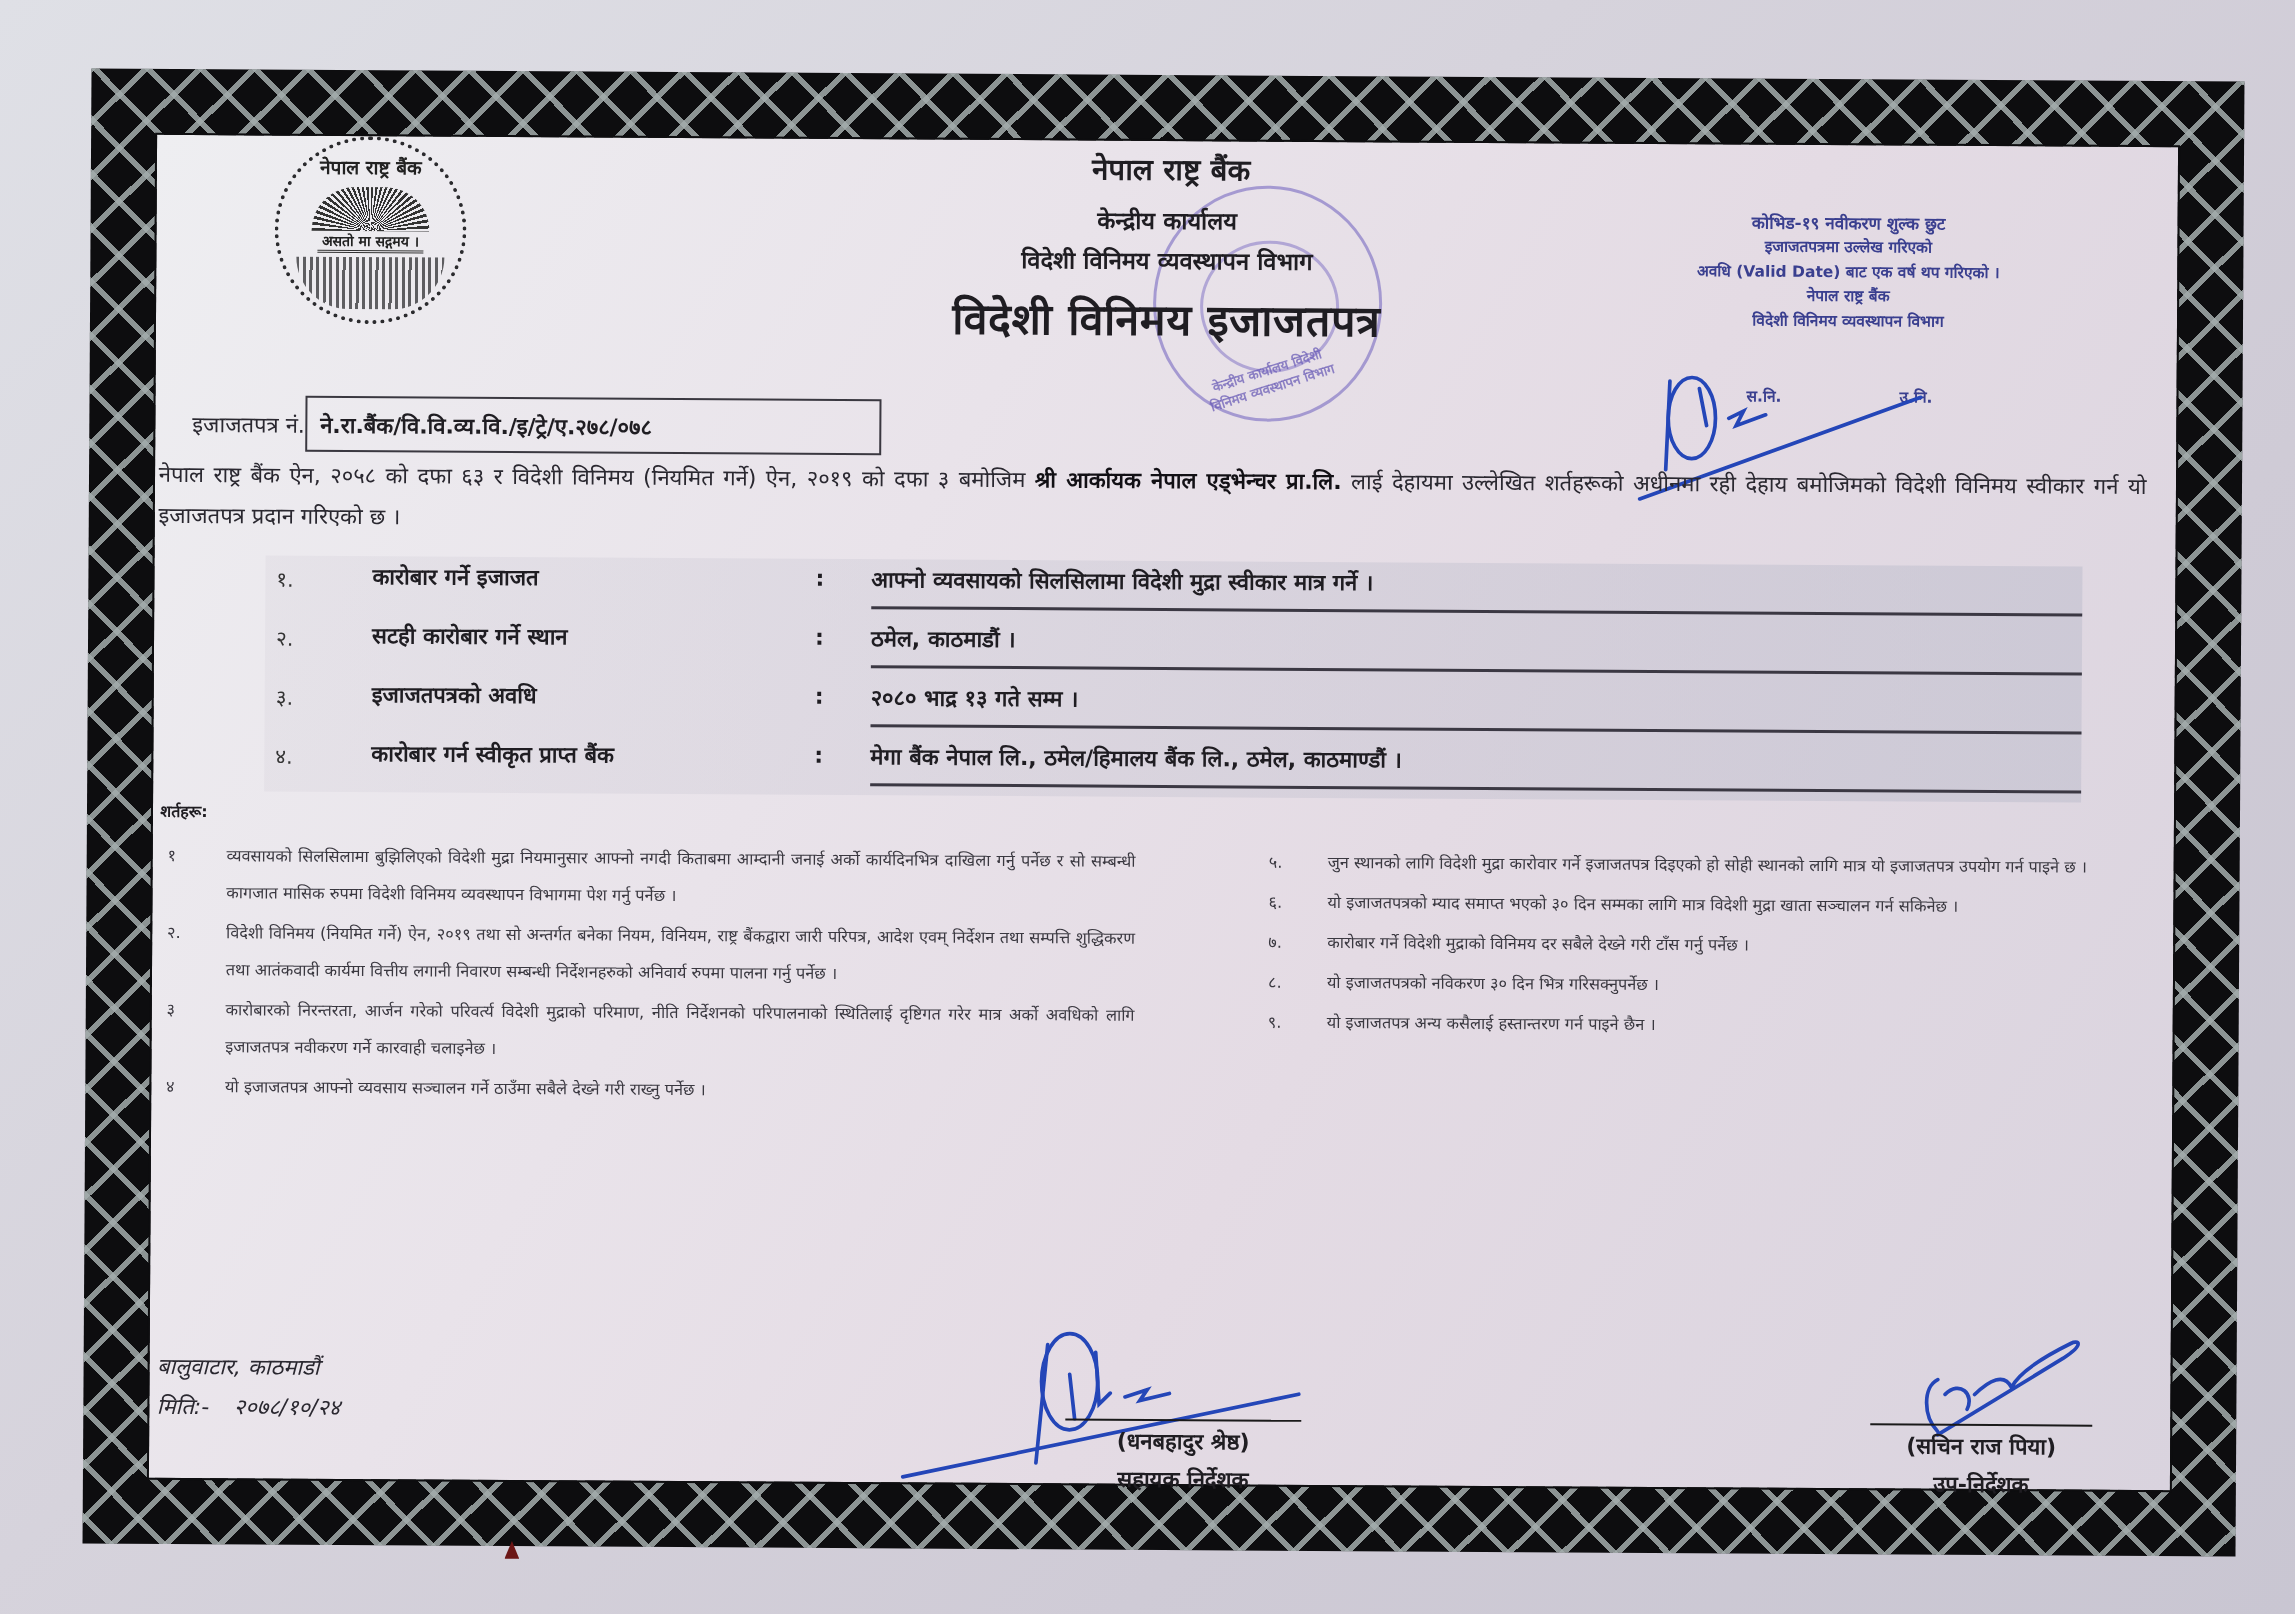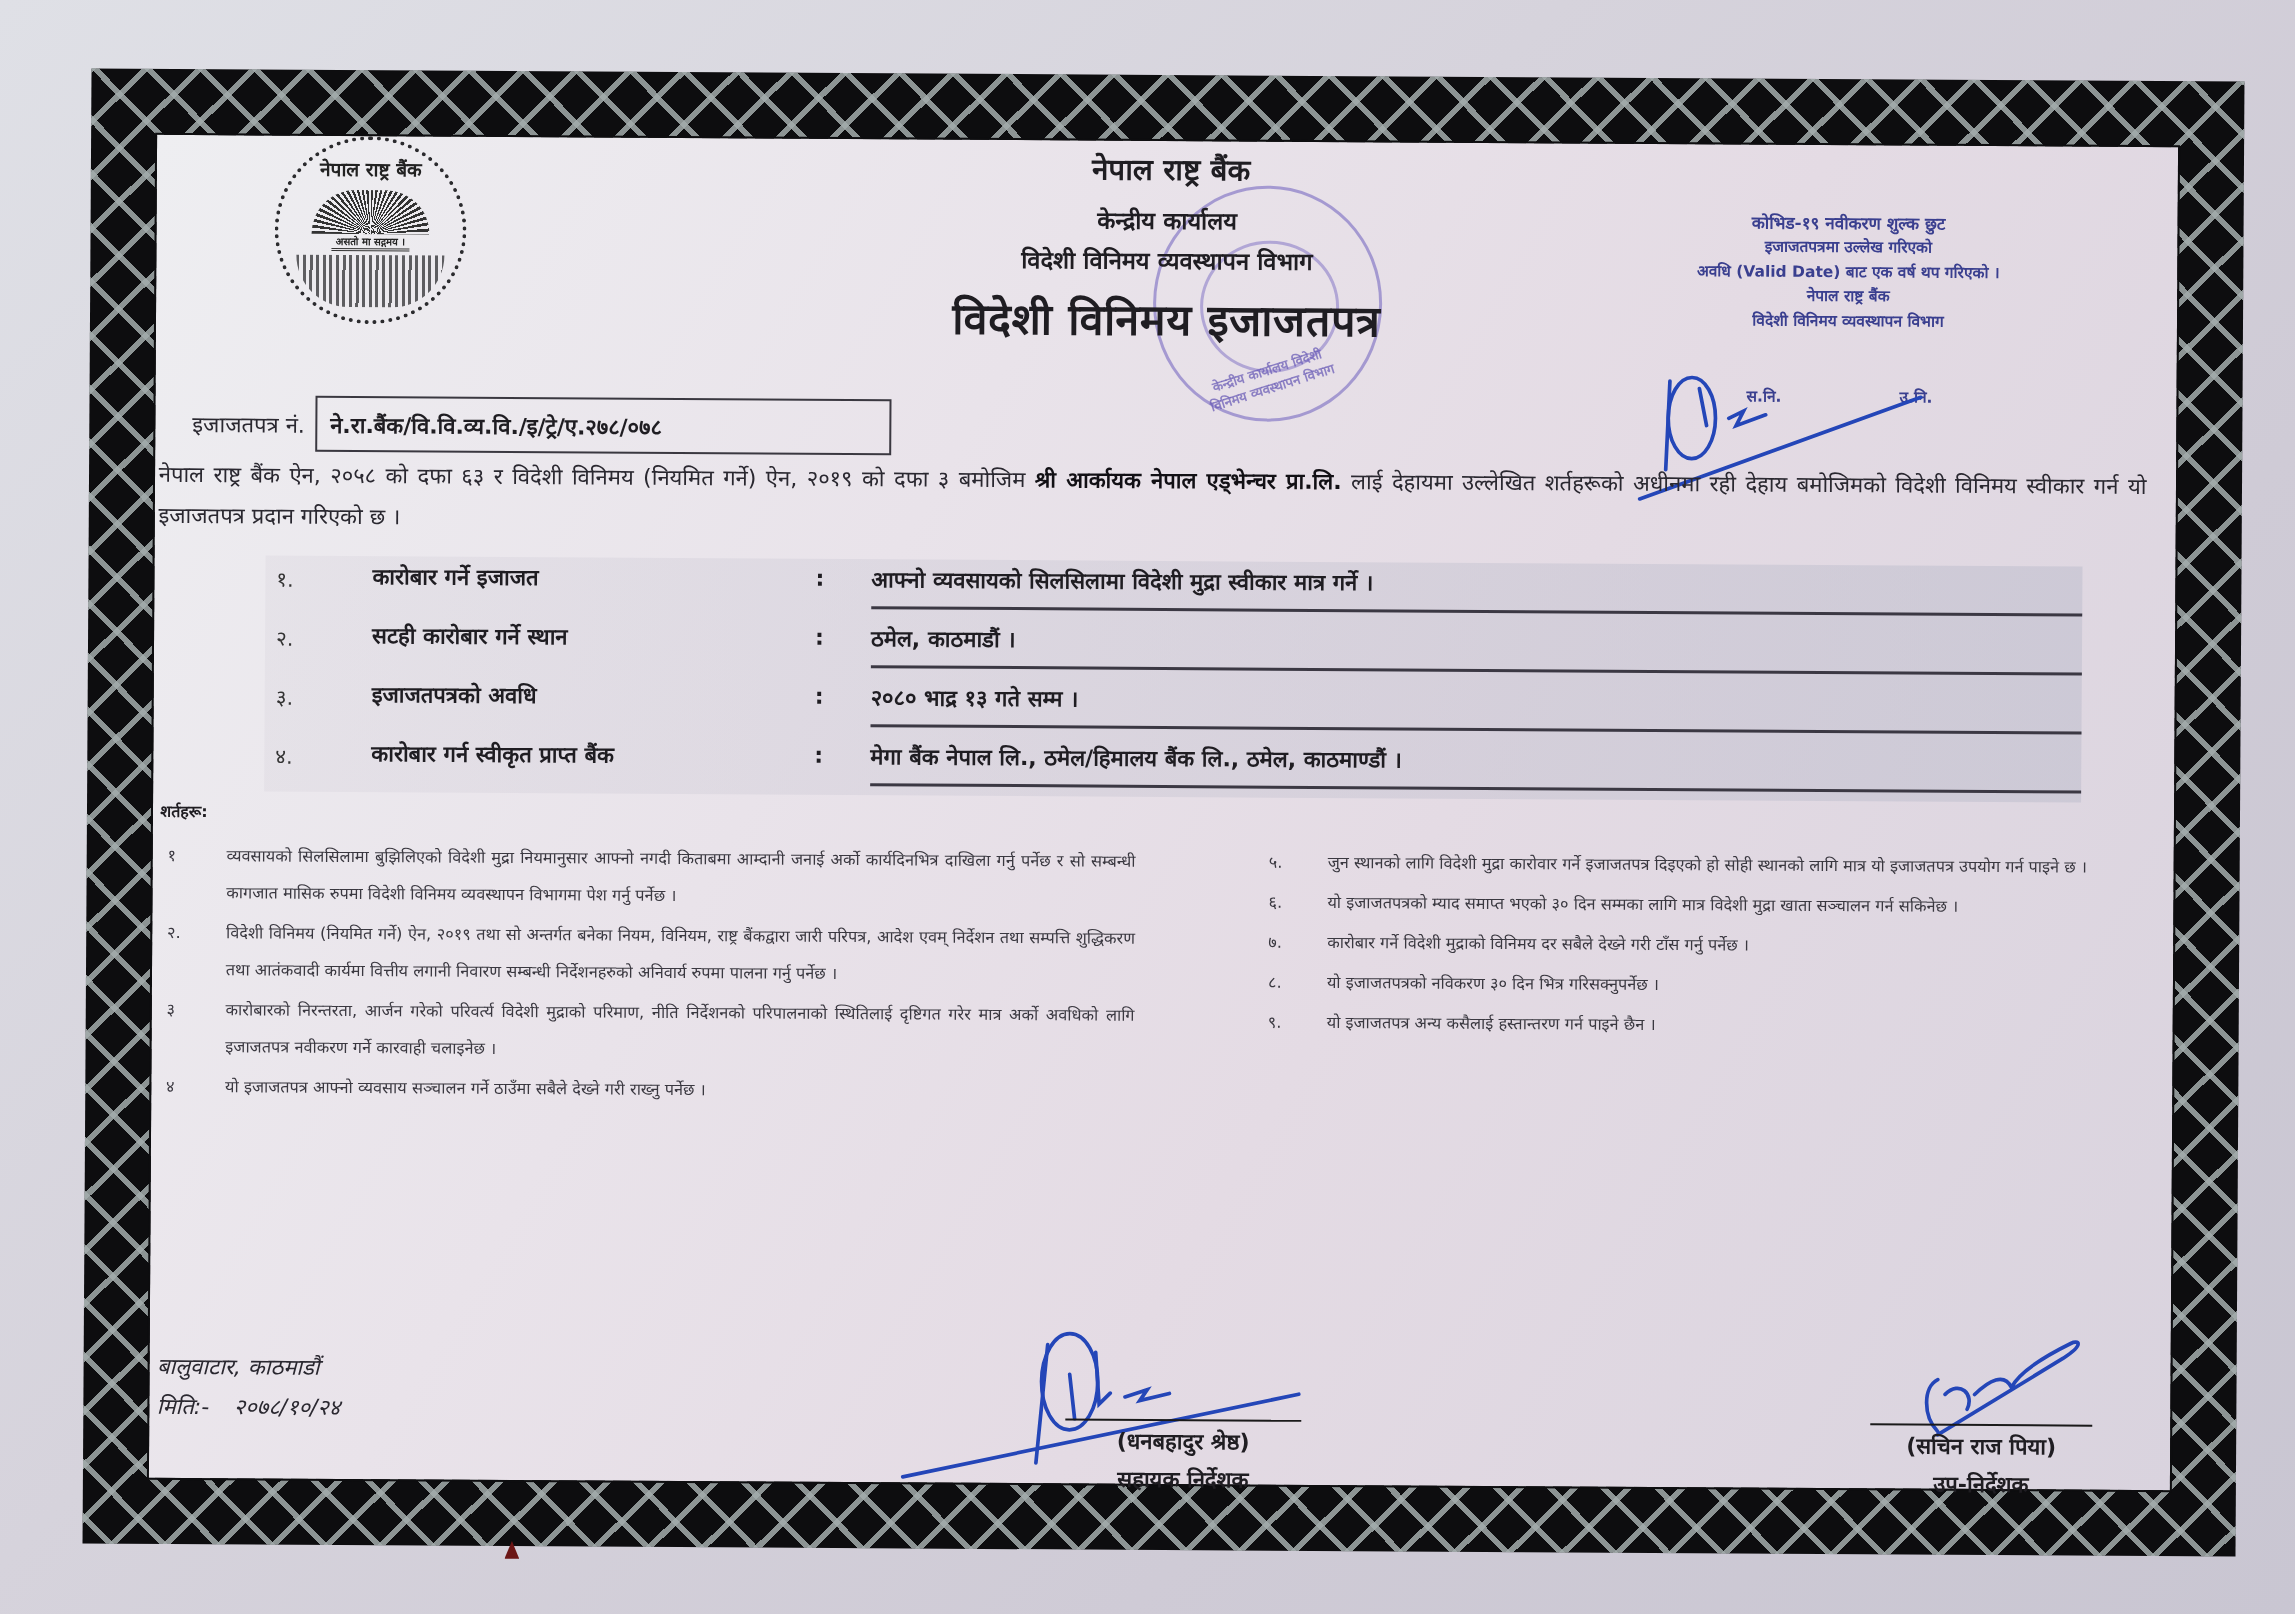"असतो मा सद्गमय ।" .emblem .motto { font-size: 10px -> 14px }
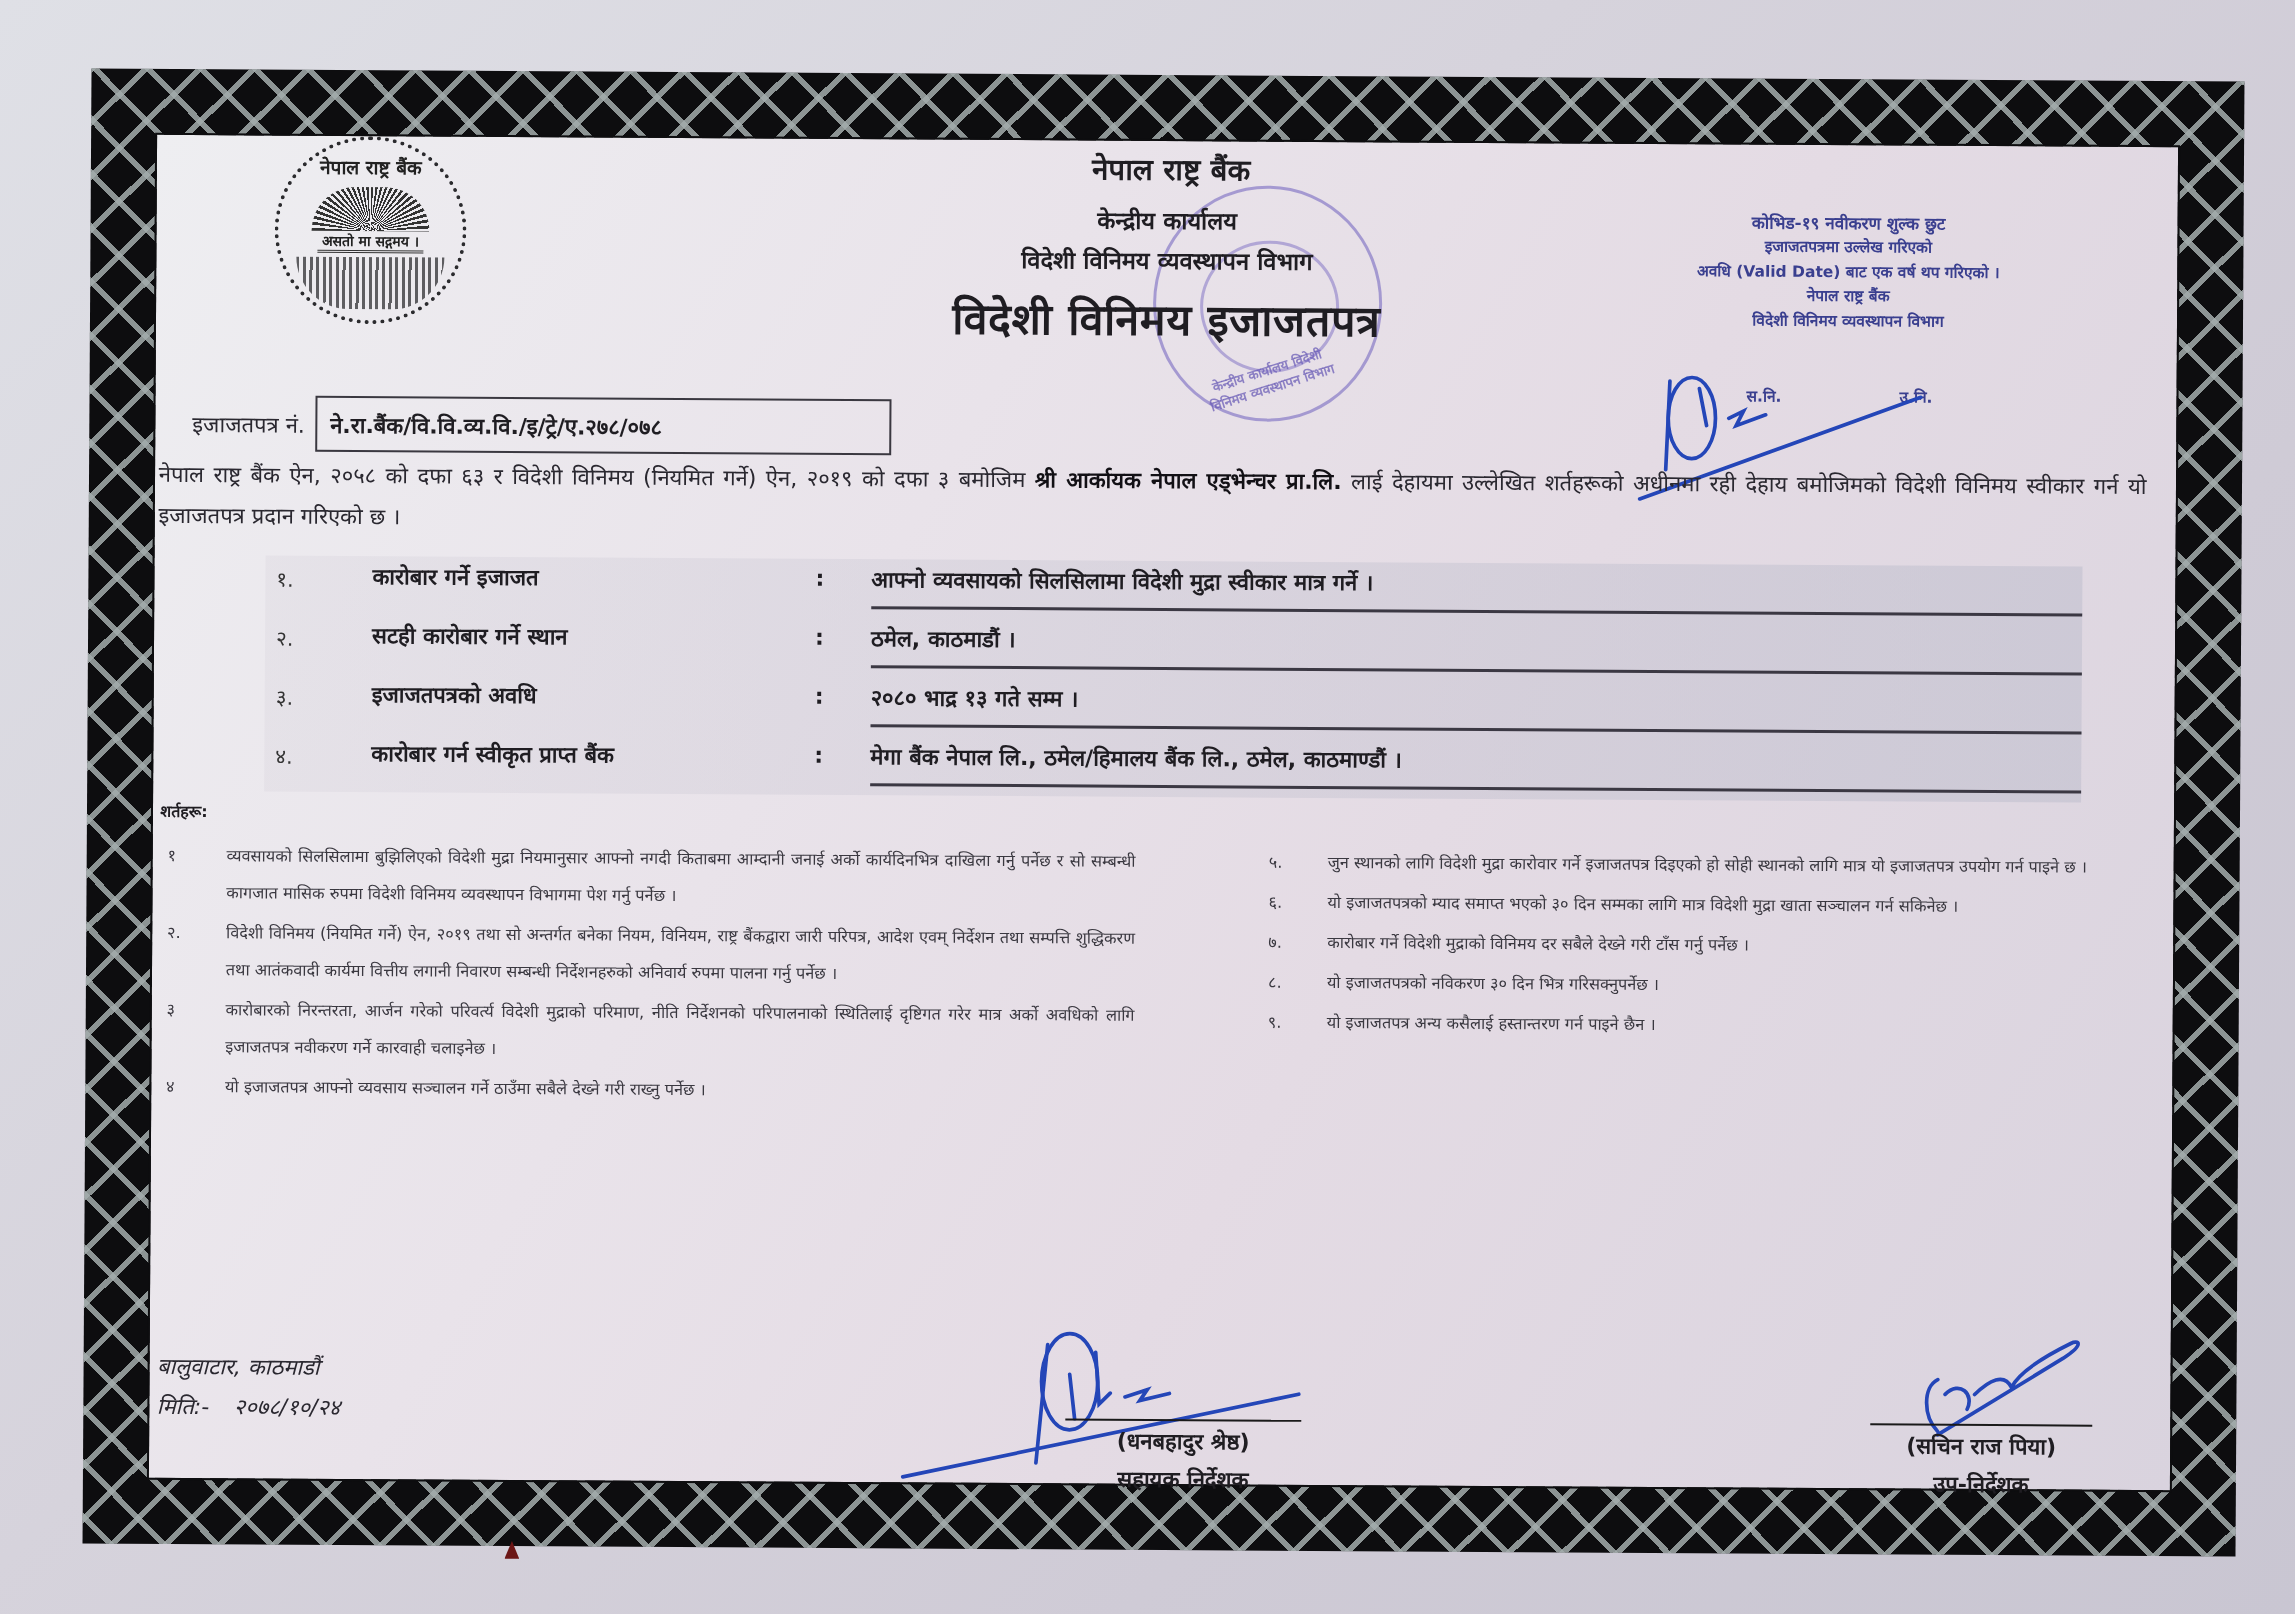"इजाजतपत्र नं." .permit-no .lbl { margin-right: 10px -> 0 }
